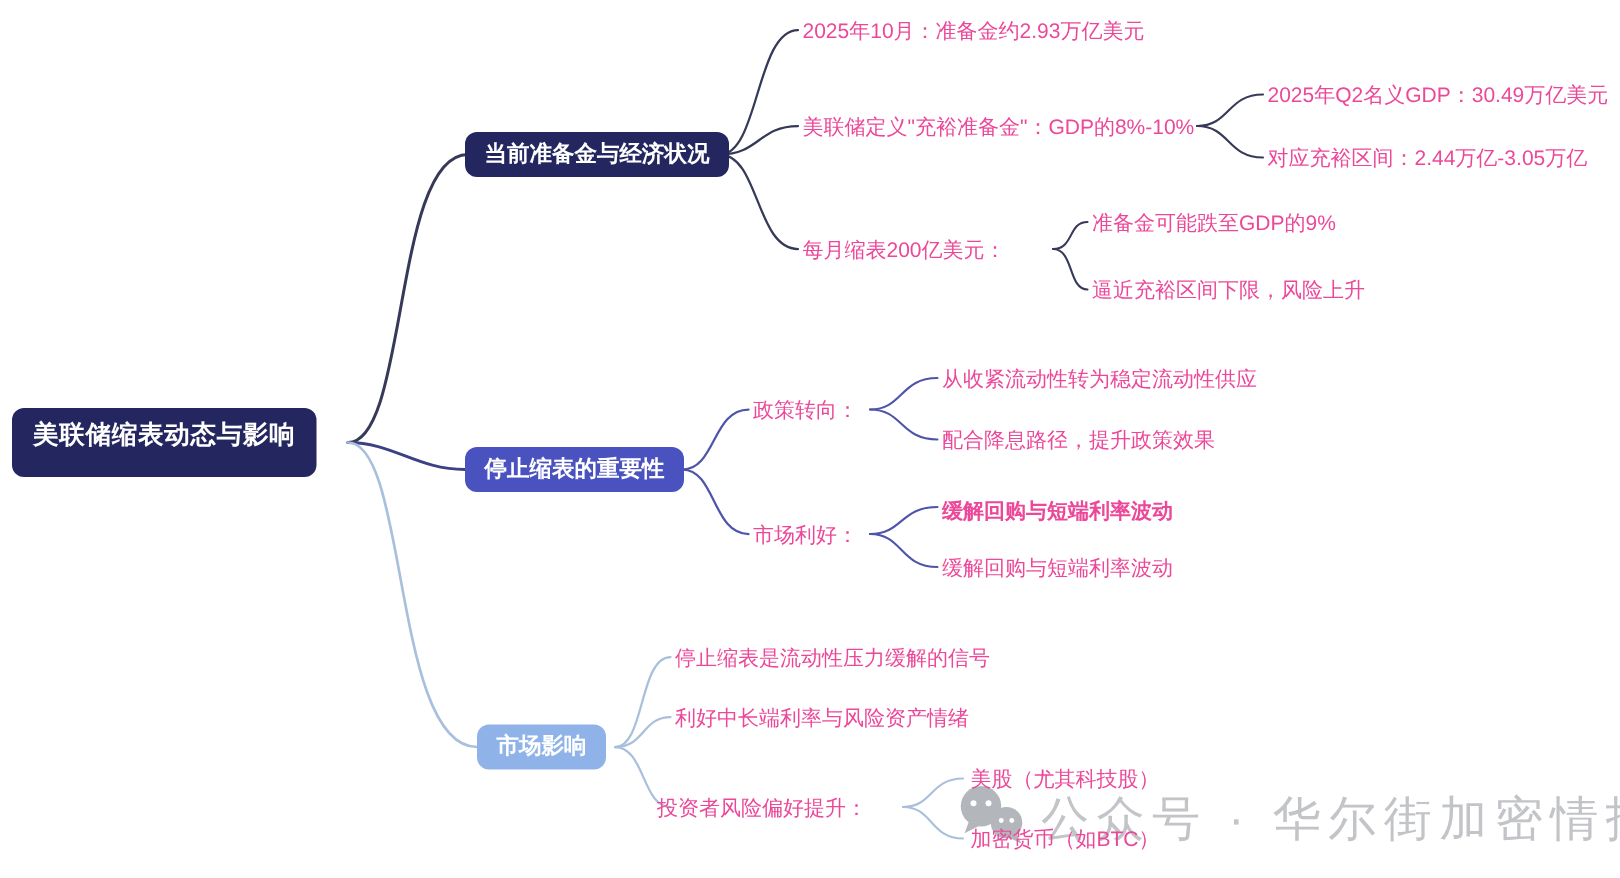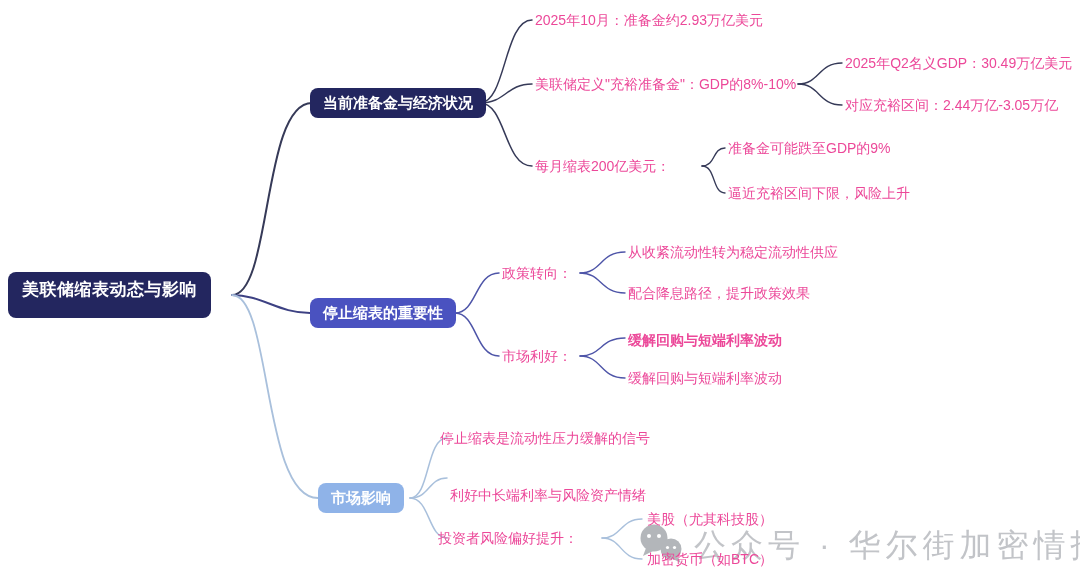"停止缩表是流动性压力缓解的信号" div.leaf { left: 440px -> 450px }
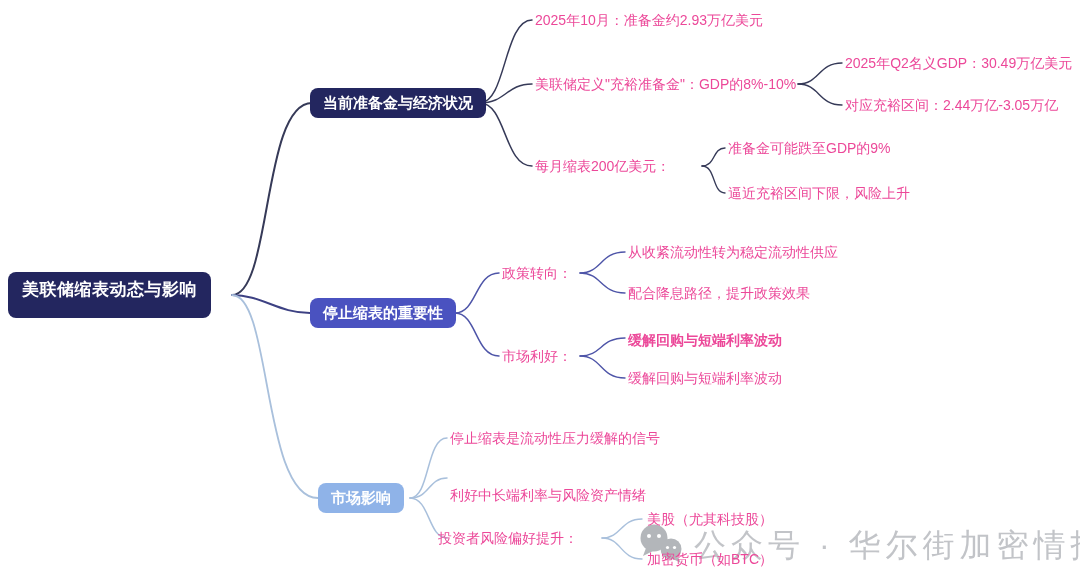"利好中长端利率与风险资产情绪" div.leaf { margin-top: 17px -> none }
